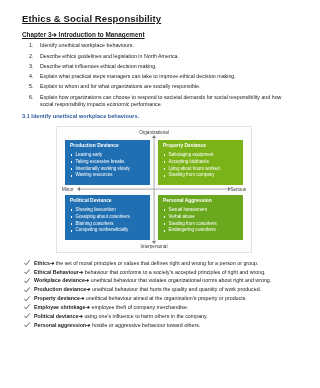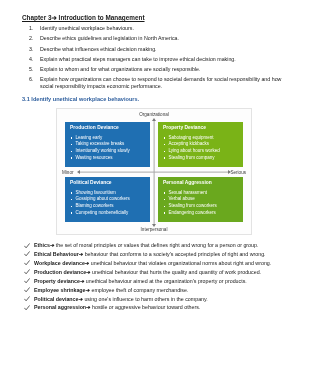"Ethics & Social Responsibility" h1.doc-title { html: none -> <h1>Ethics &amp; Social Responsibility</h1> }
